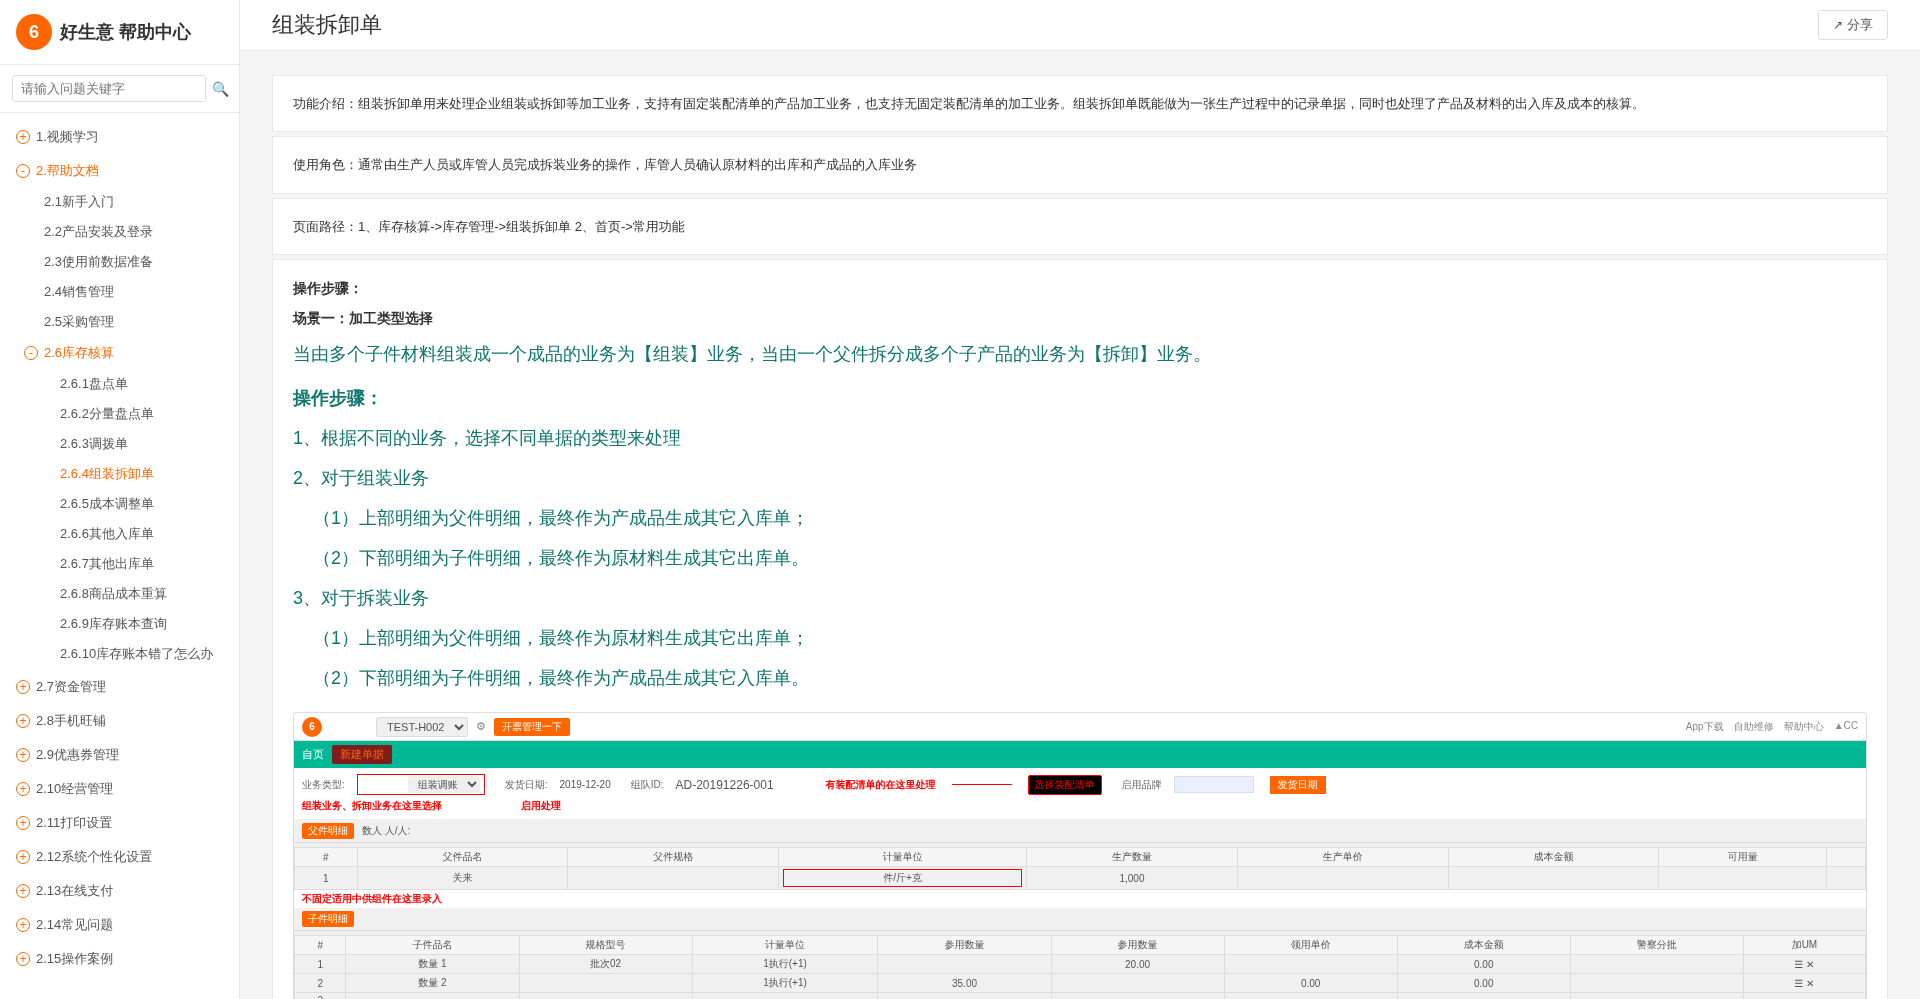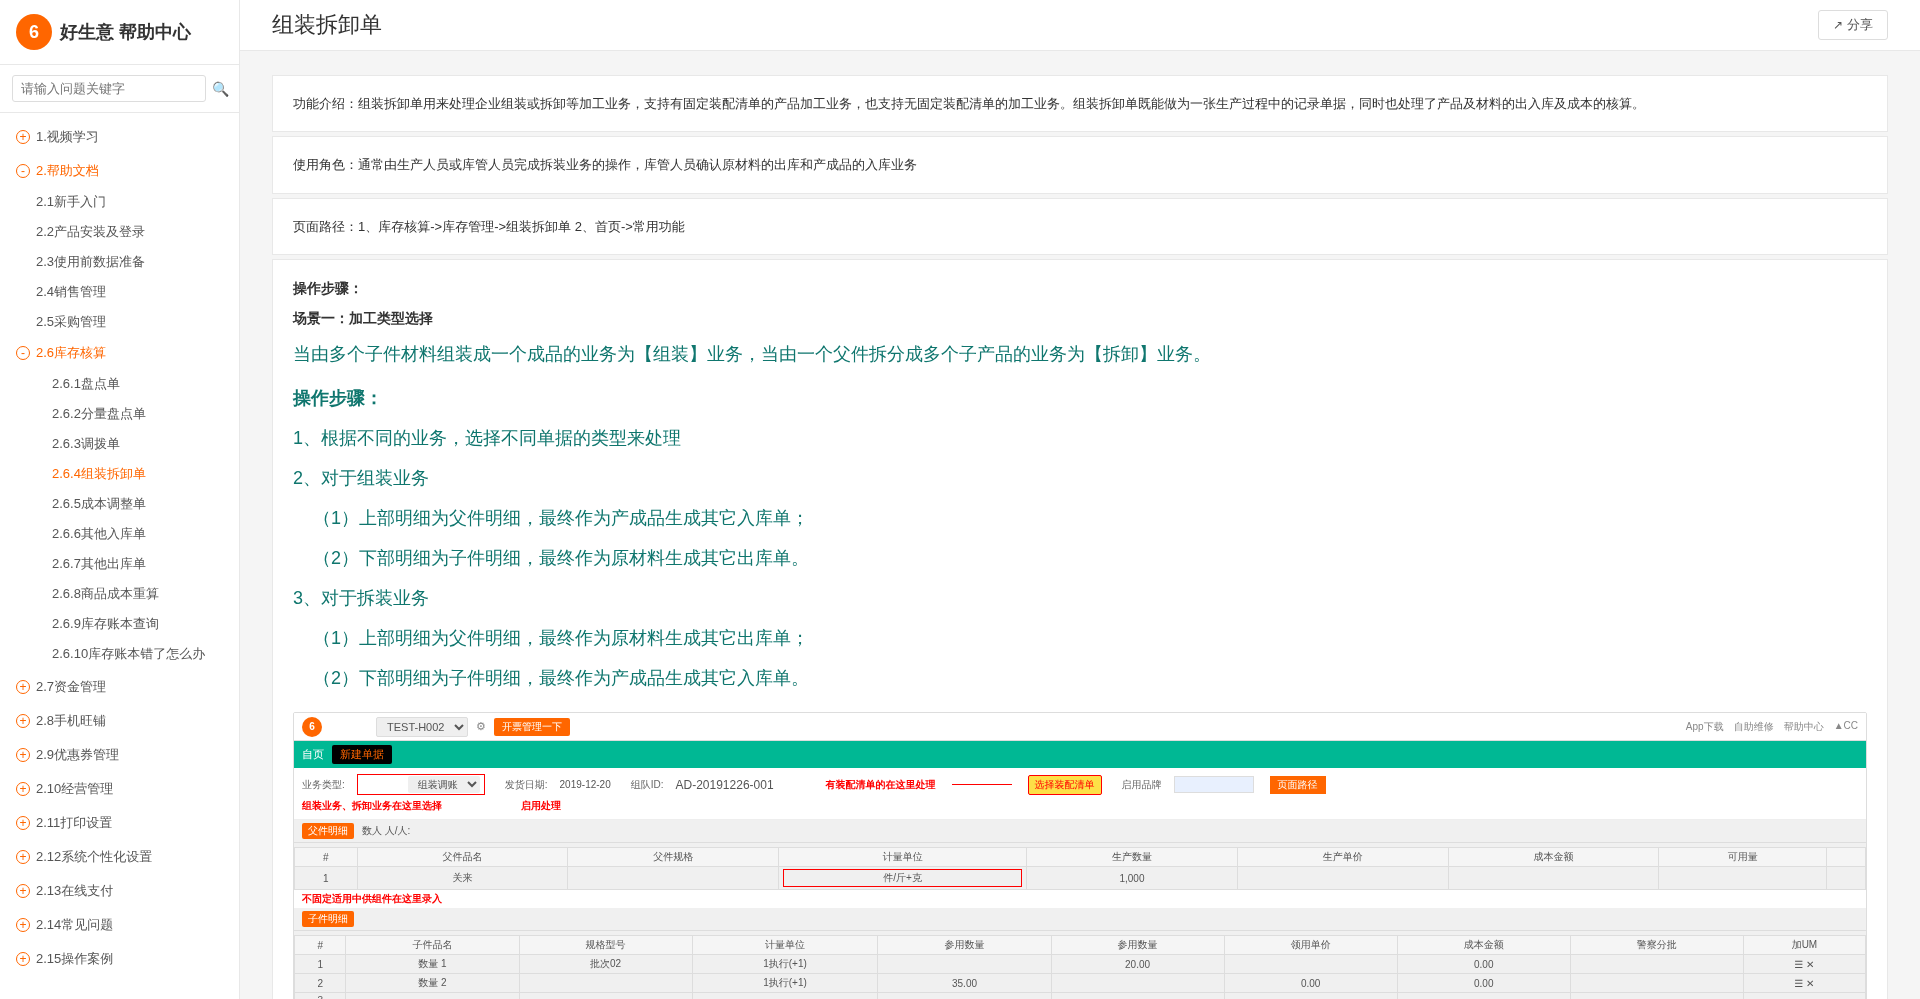"2.1新手入门" .nav-sub-items { padding-left: 0 -> 8px }
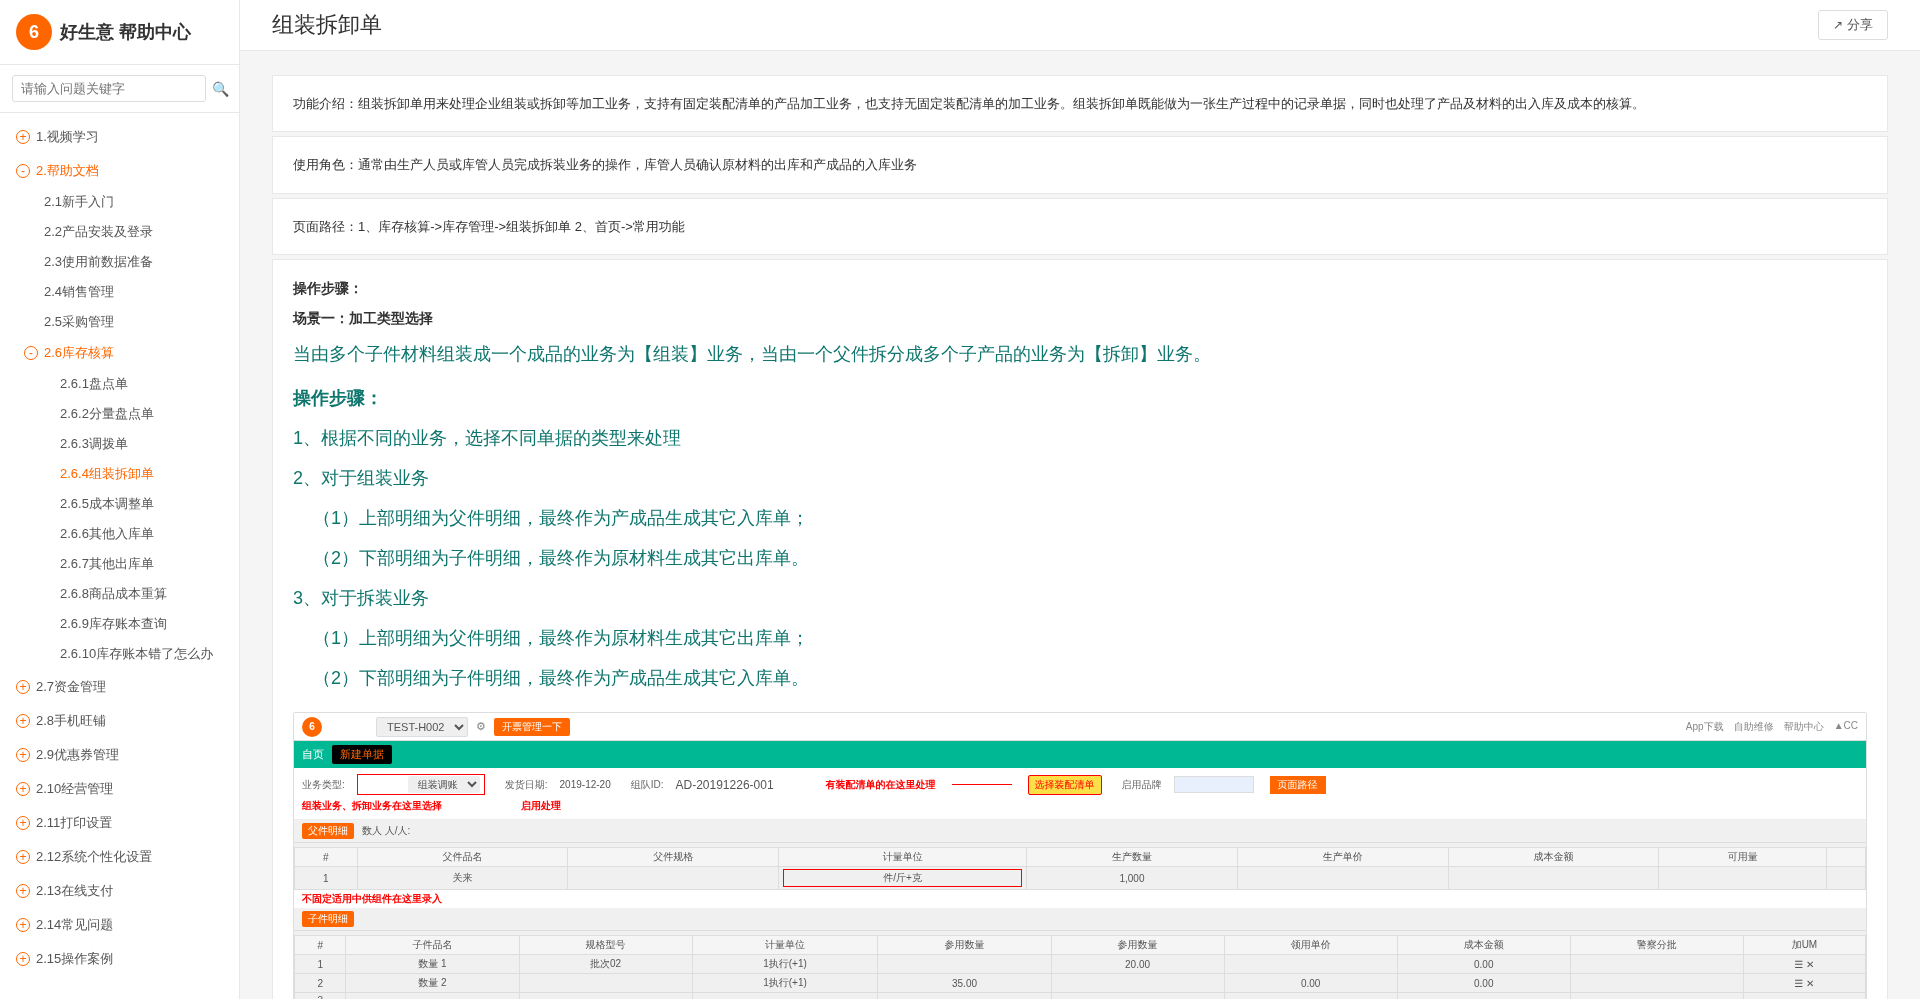"新建单据" span { background: #000000 -> #7f1d1d }
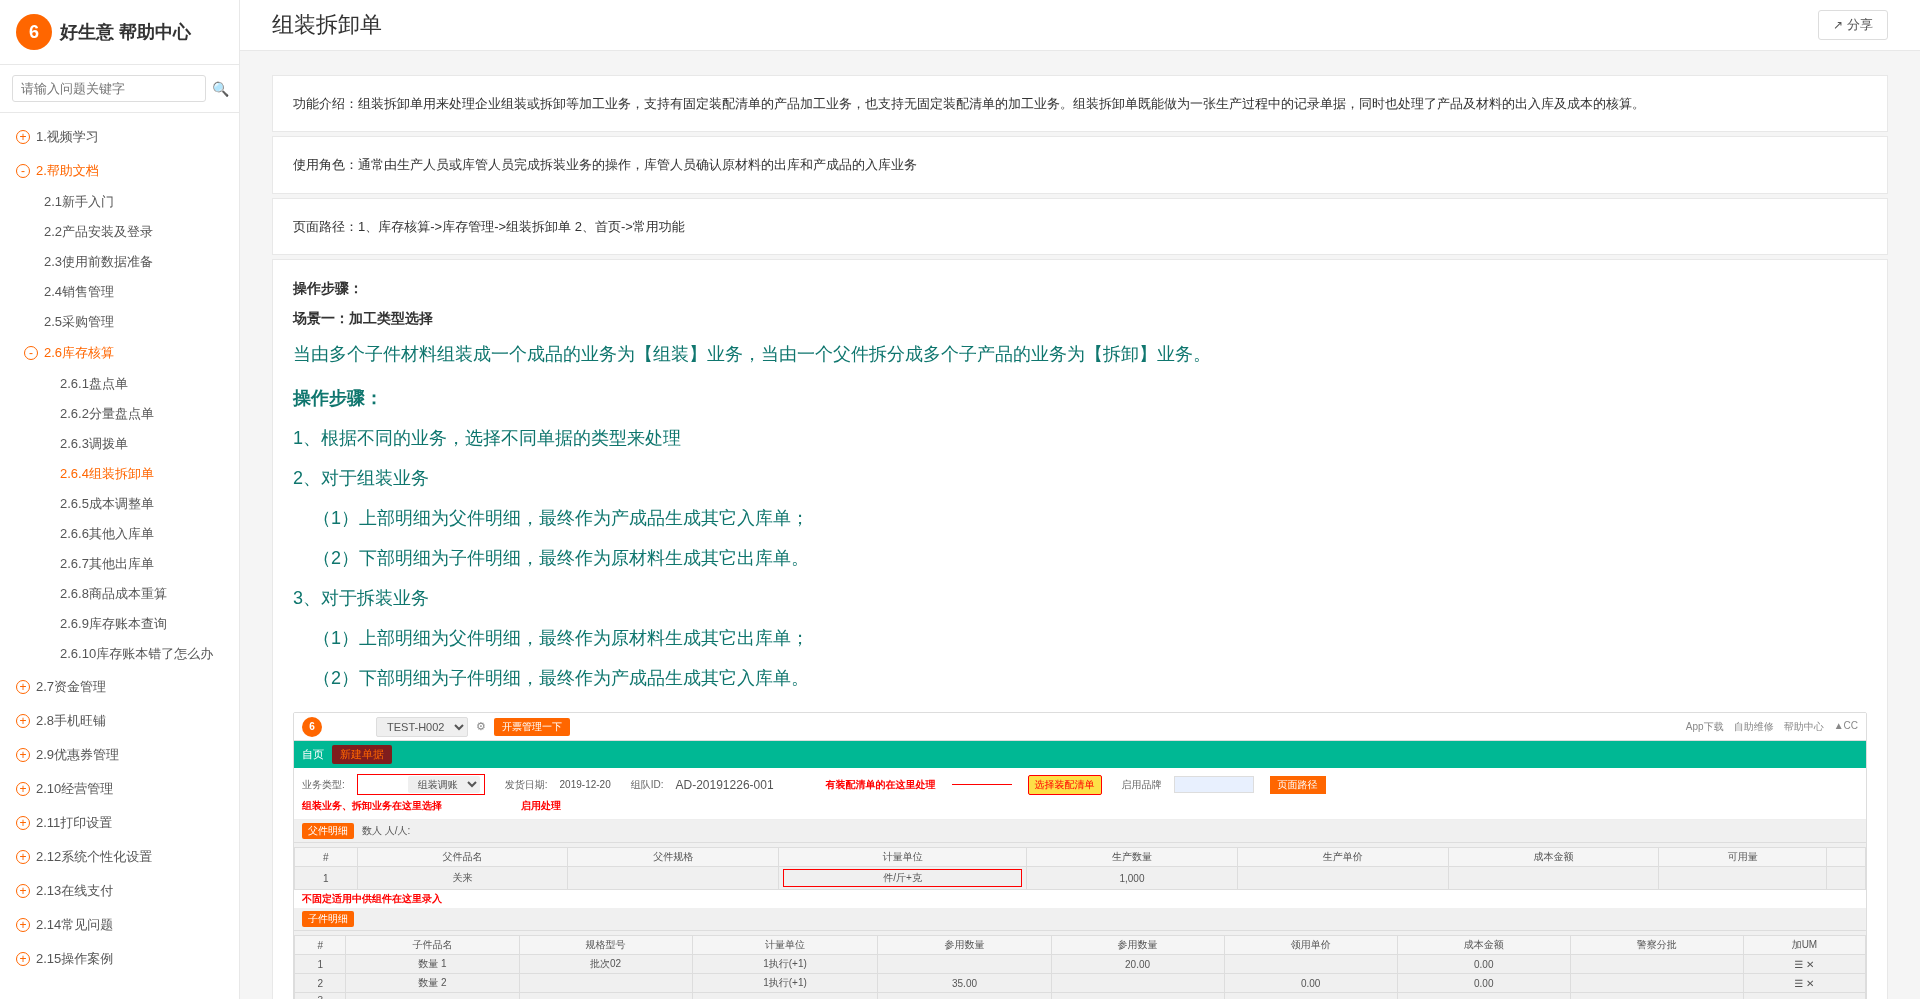"选择装配清单" .mock-red-btn { background: #fde047 -> #000000 }
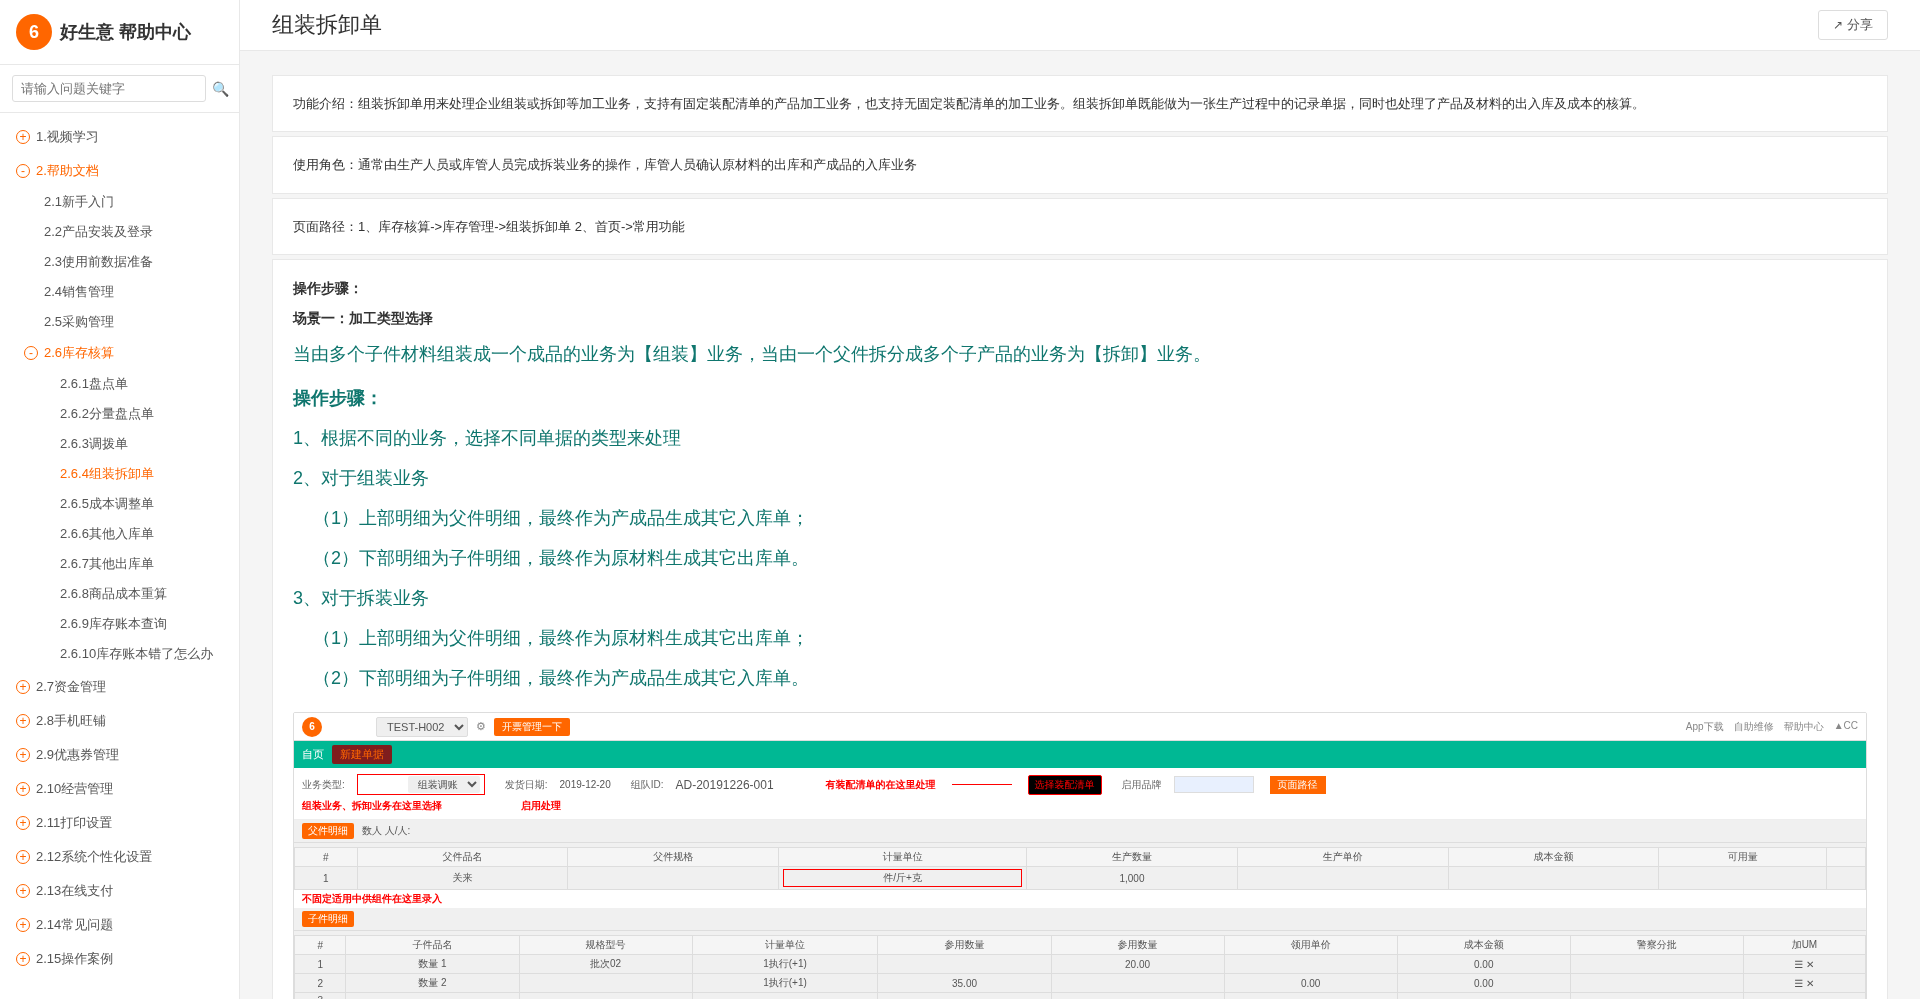"页面路径" button { text: 页面路径 -> 发货日期 }
